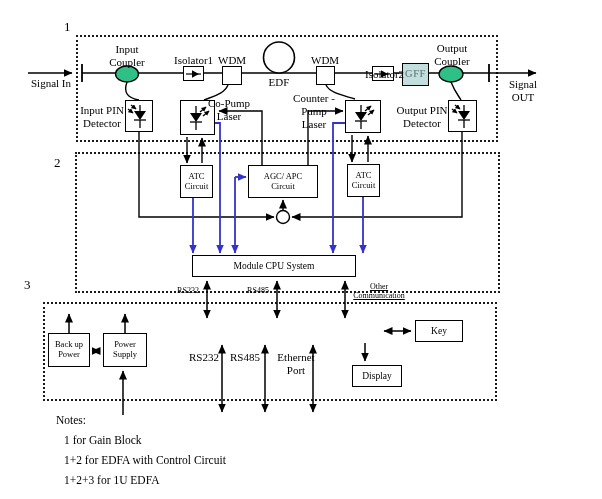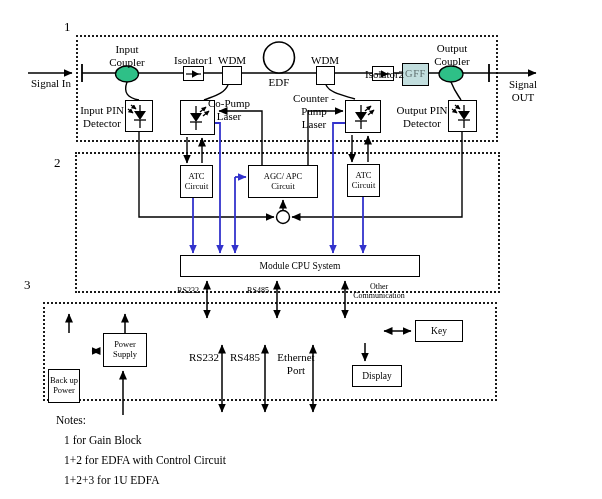"Module CPU System" div.box { left: 180px -> 192px; width: 240px -> 164px }
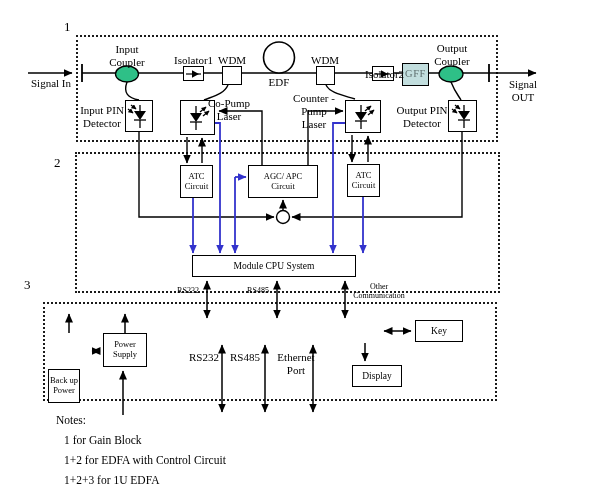"Other" div.lbl { text-decoration: none -> underline }
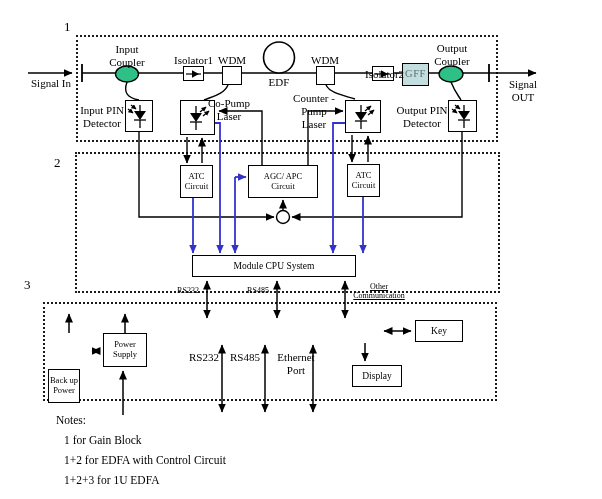"Back up" div.box { margin-top: 36px -> none; width: 32px -> 42px }
